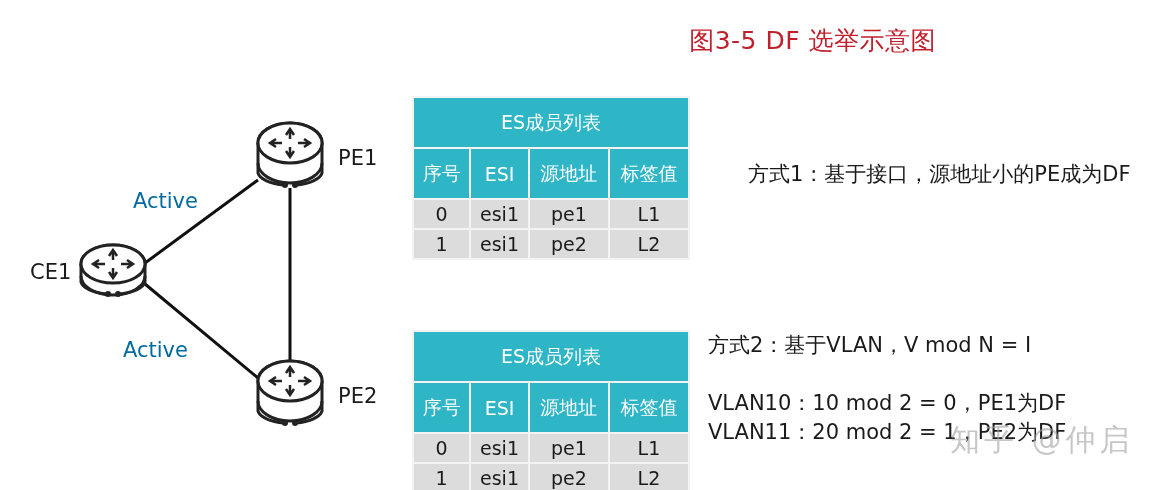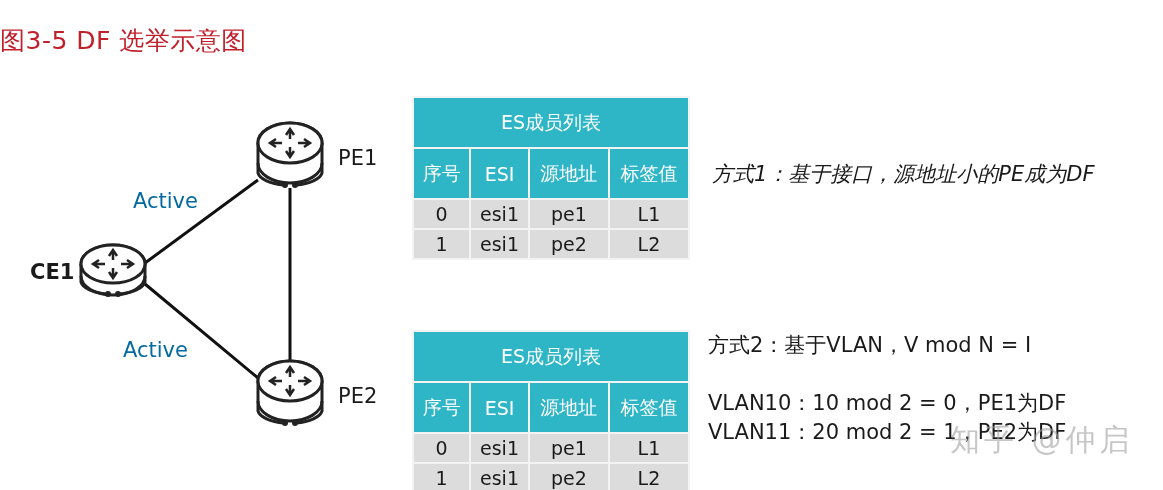"图3-5 DF 选举示意图" .title { text-align: left -> right }
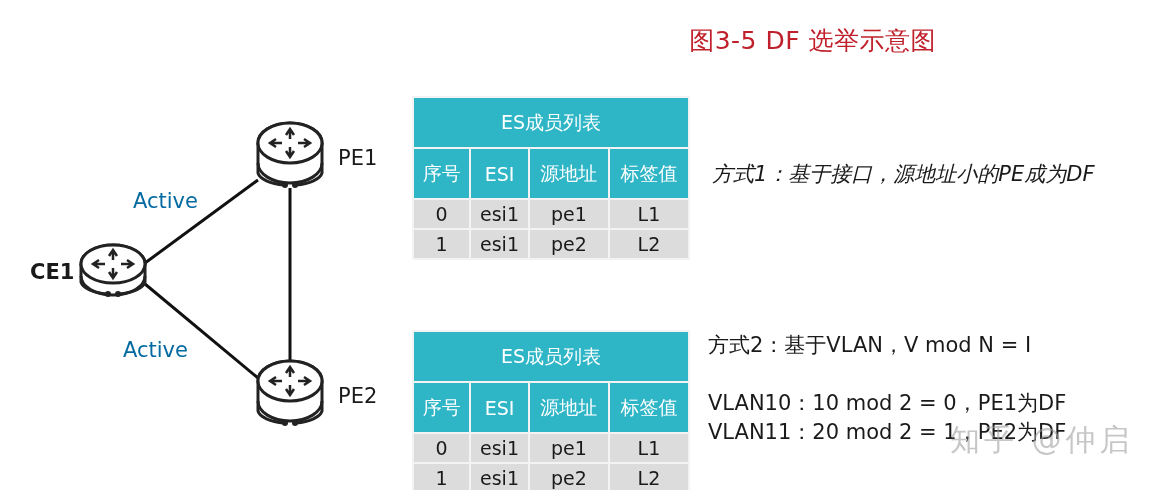"方式1：基于接口，源地址小的PE成为DF" div.note { font-style: italic -> none; left: 712px -> 748px }
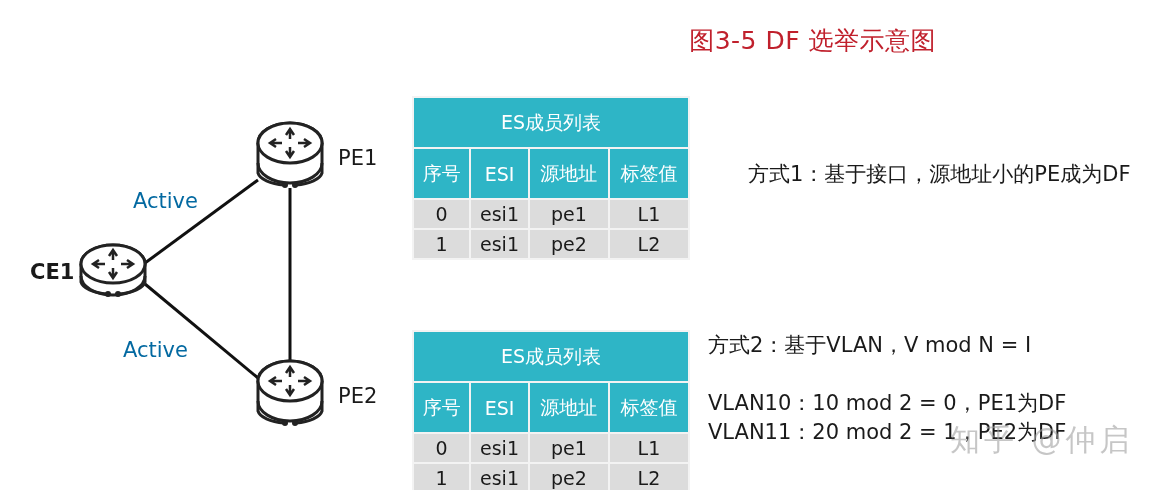"CE1" div.node-label { font-weight: bold -> none }
